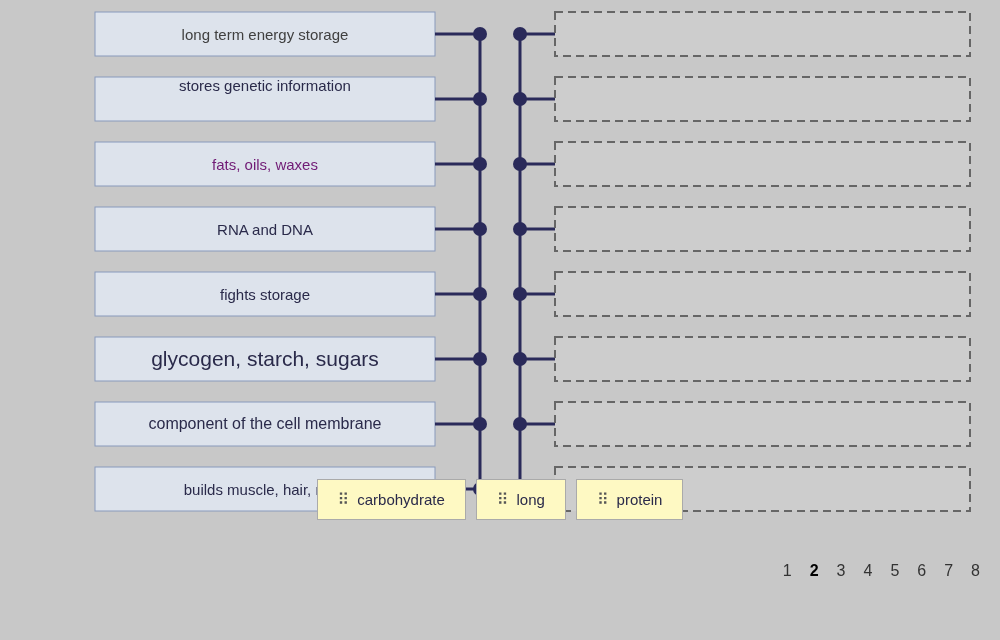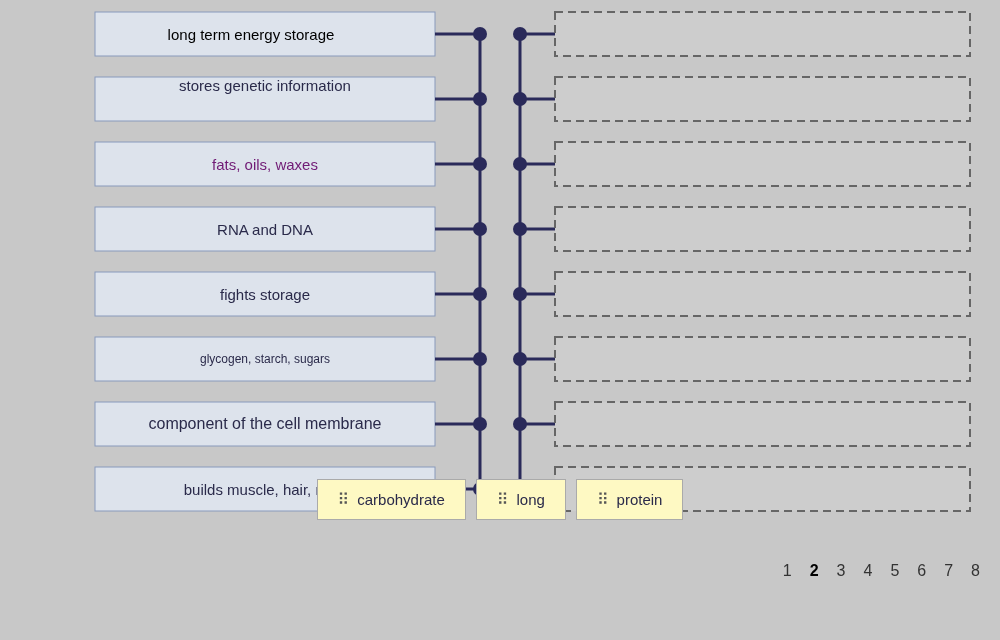"long term energy storage" div { color: #000000 -> #404040; left: 81px -> 95px }
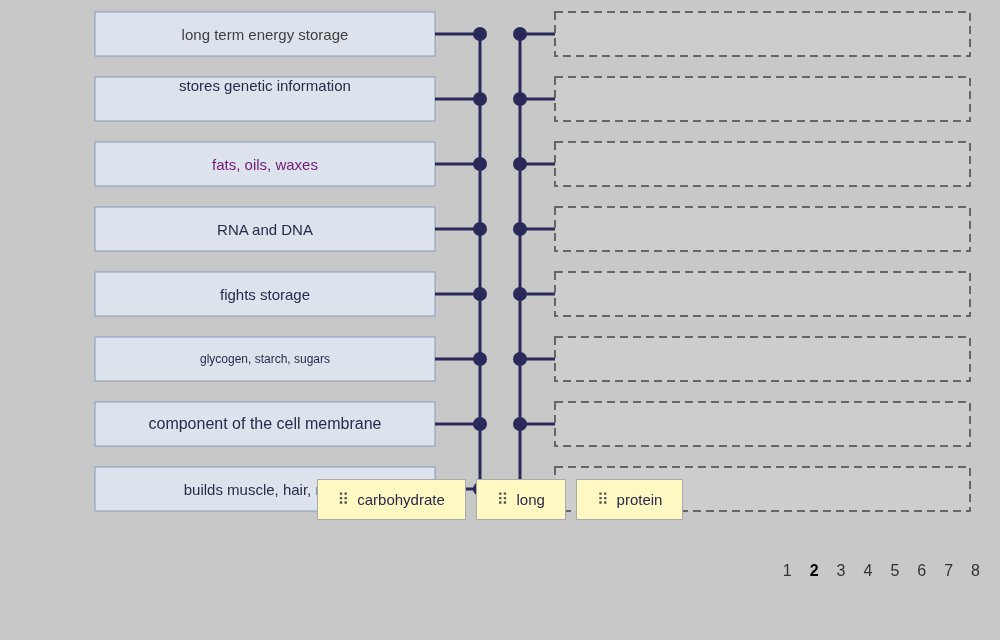"glycogen, starch, sugars" div { font-size: 12px -> 21px }
